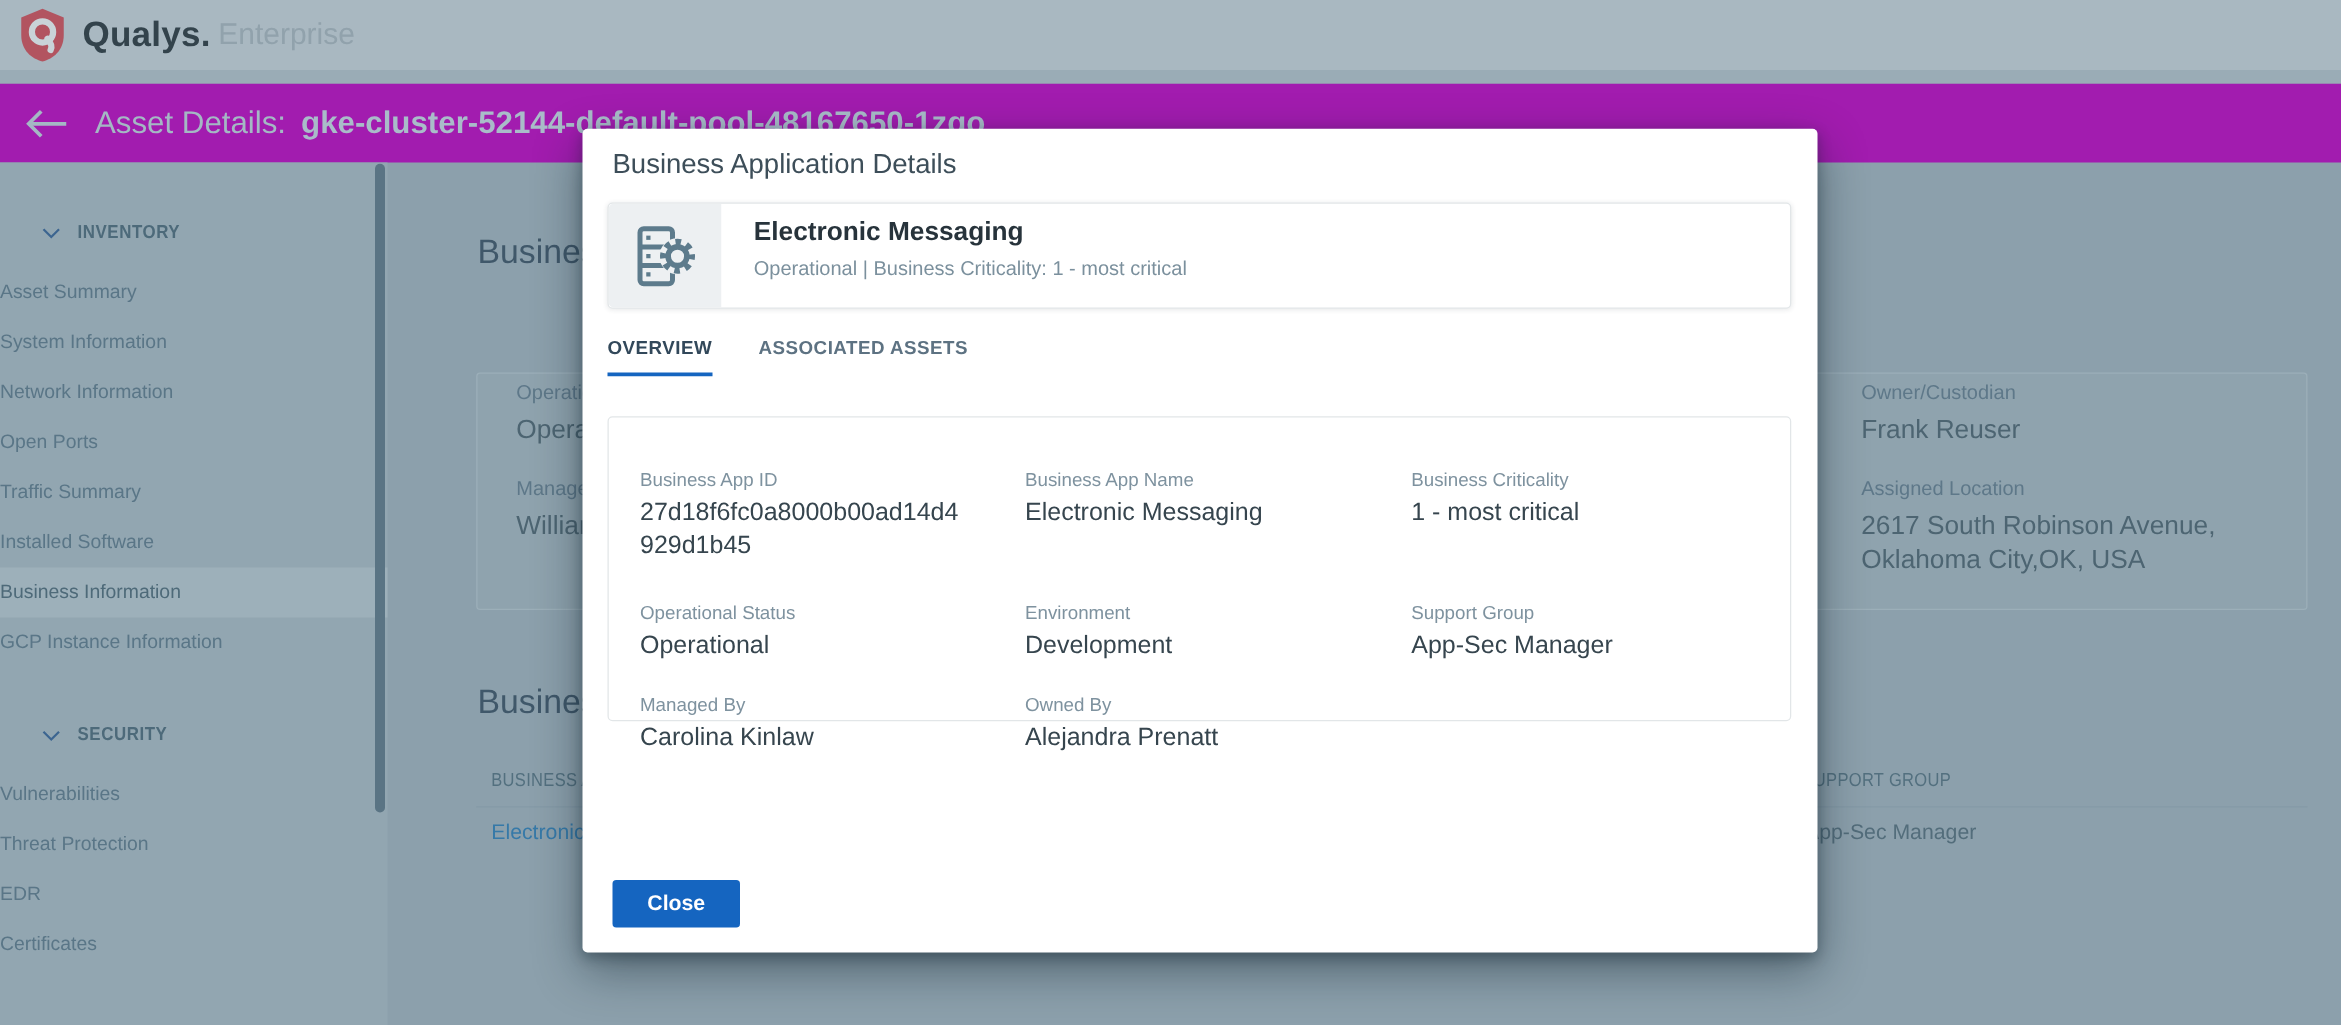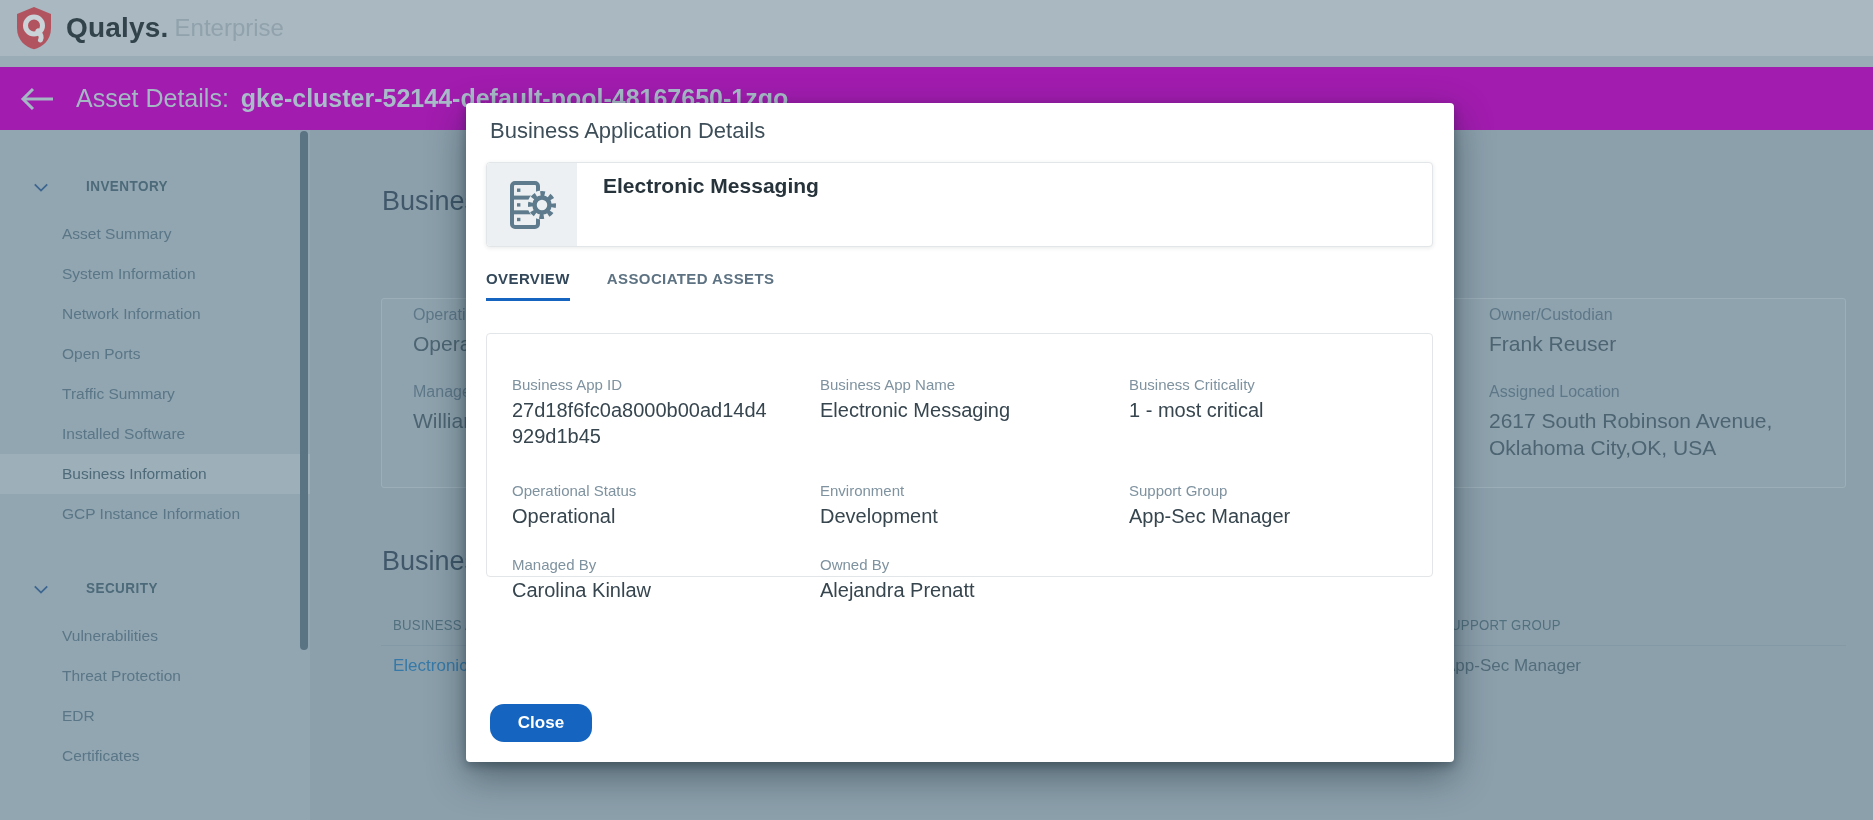"INVENTORY" .sect-header { gap: 24px -> none }
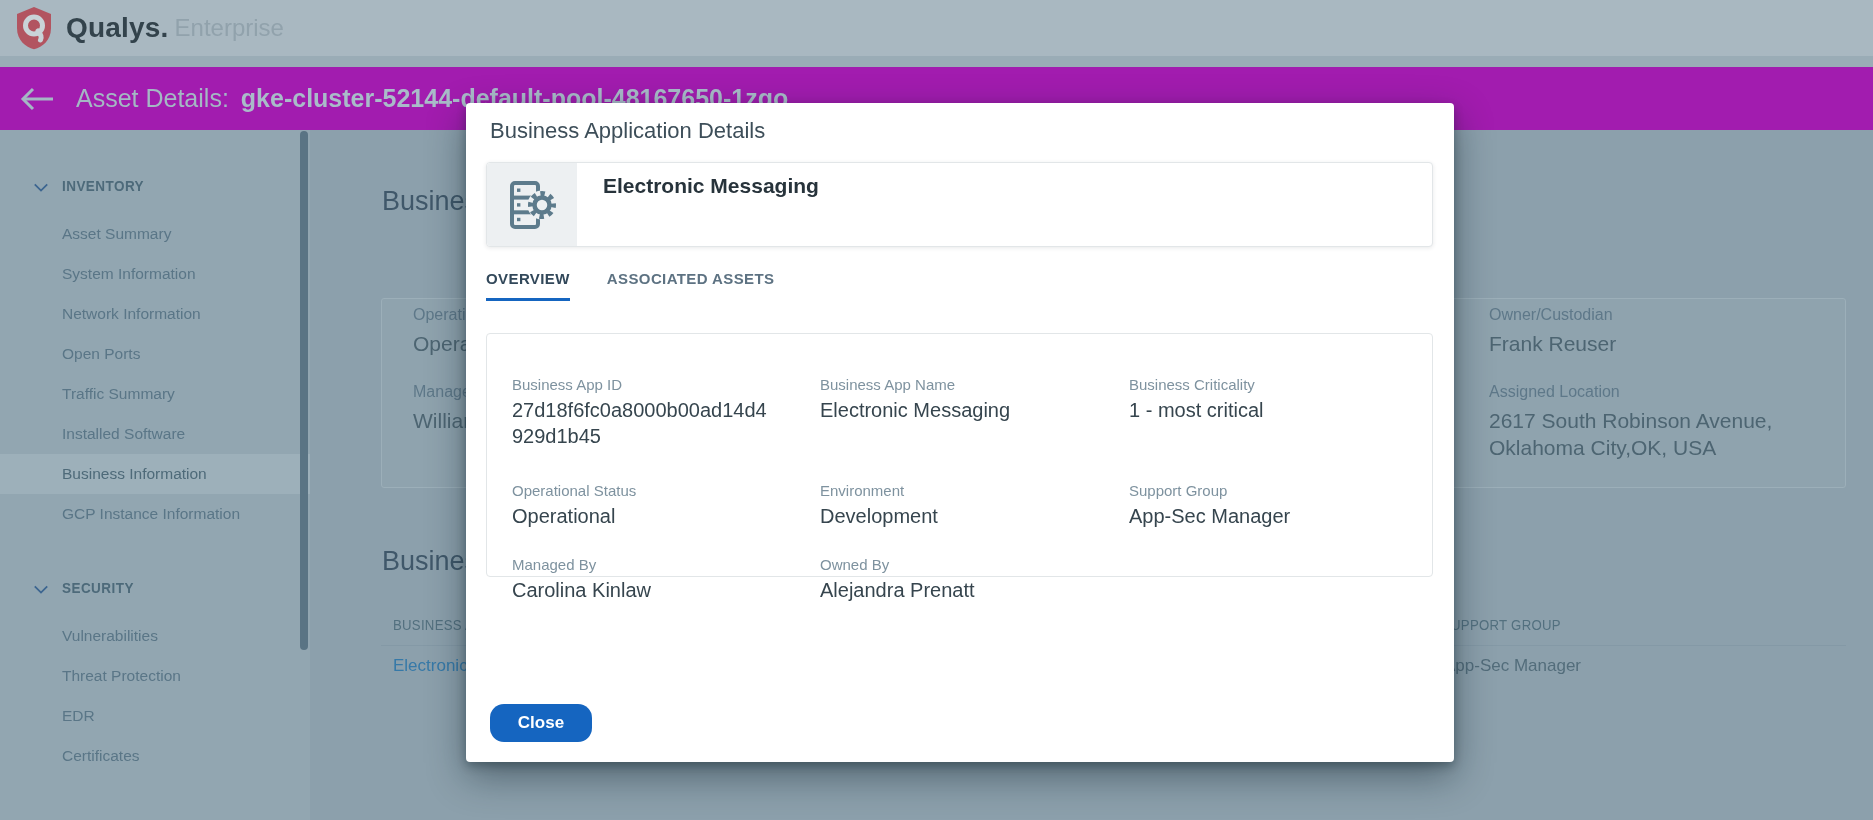"Operational | Business Criticality: 1" div.app-sub { html: none -> <div>Operational | Business Criticality: 1 - most critical</div> }
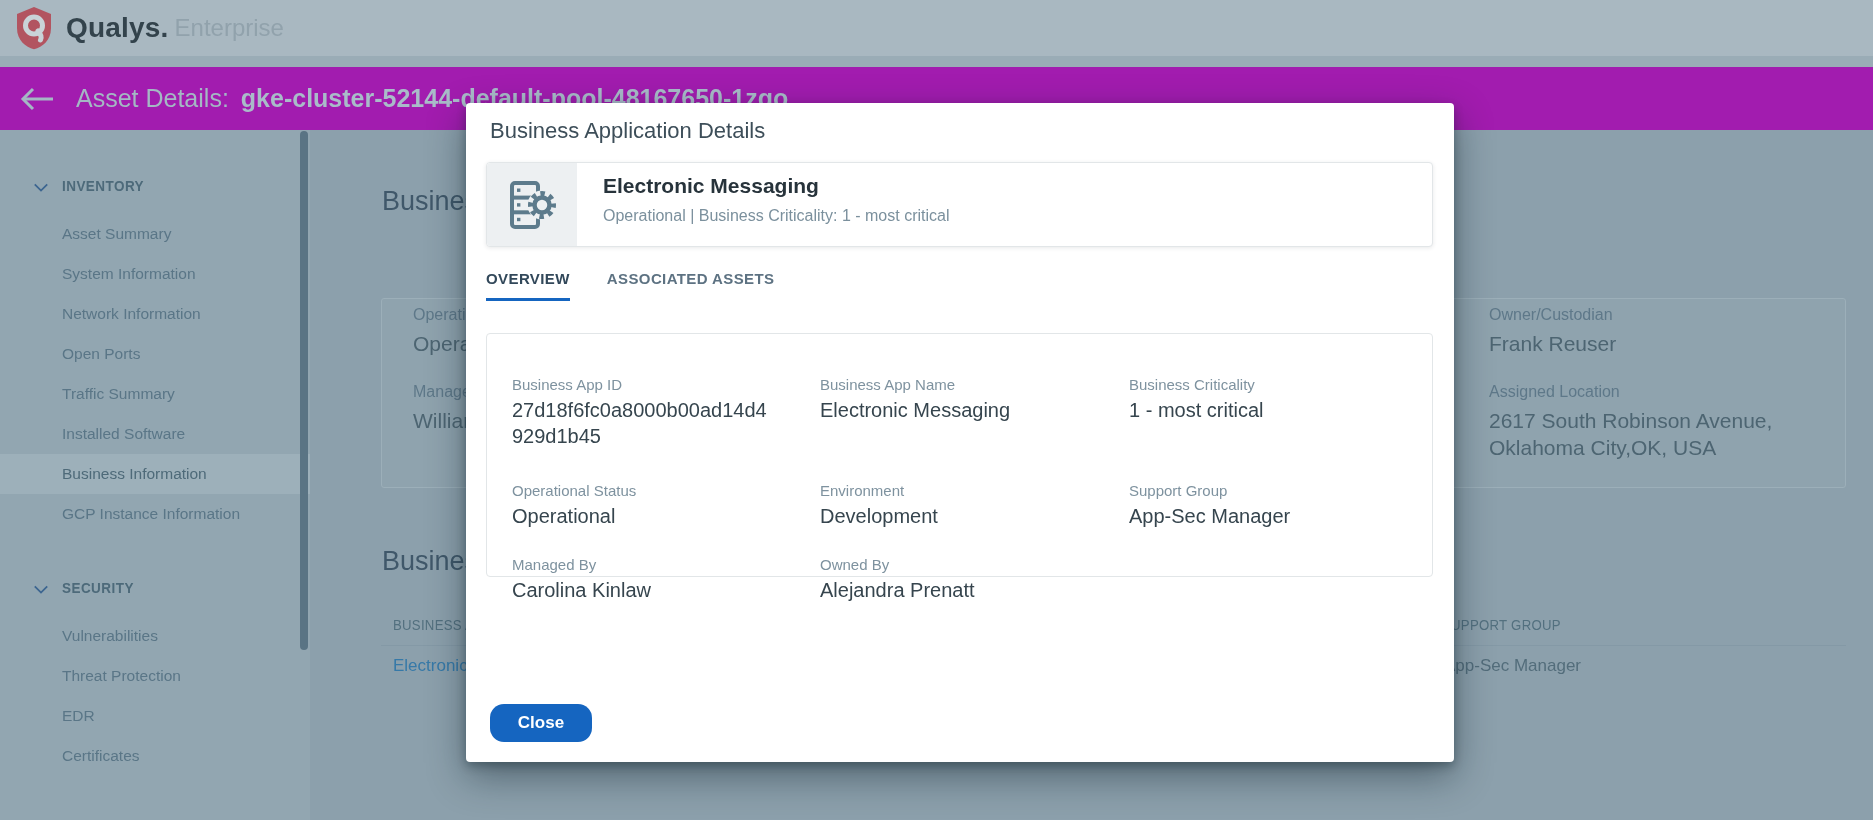"Asset Summary" .sb-item { padding-left: 62px -> none }
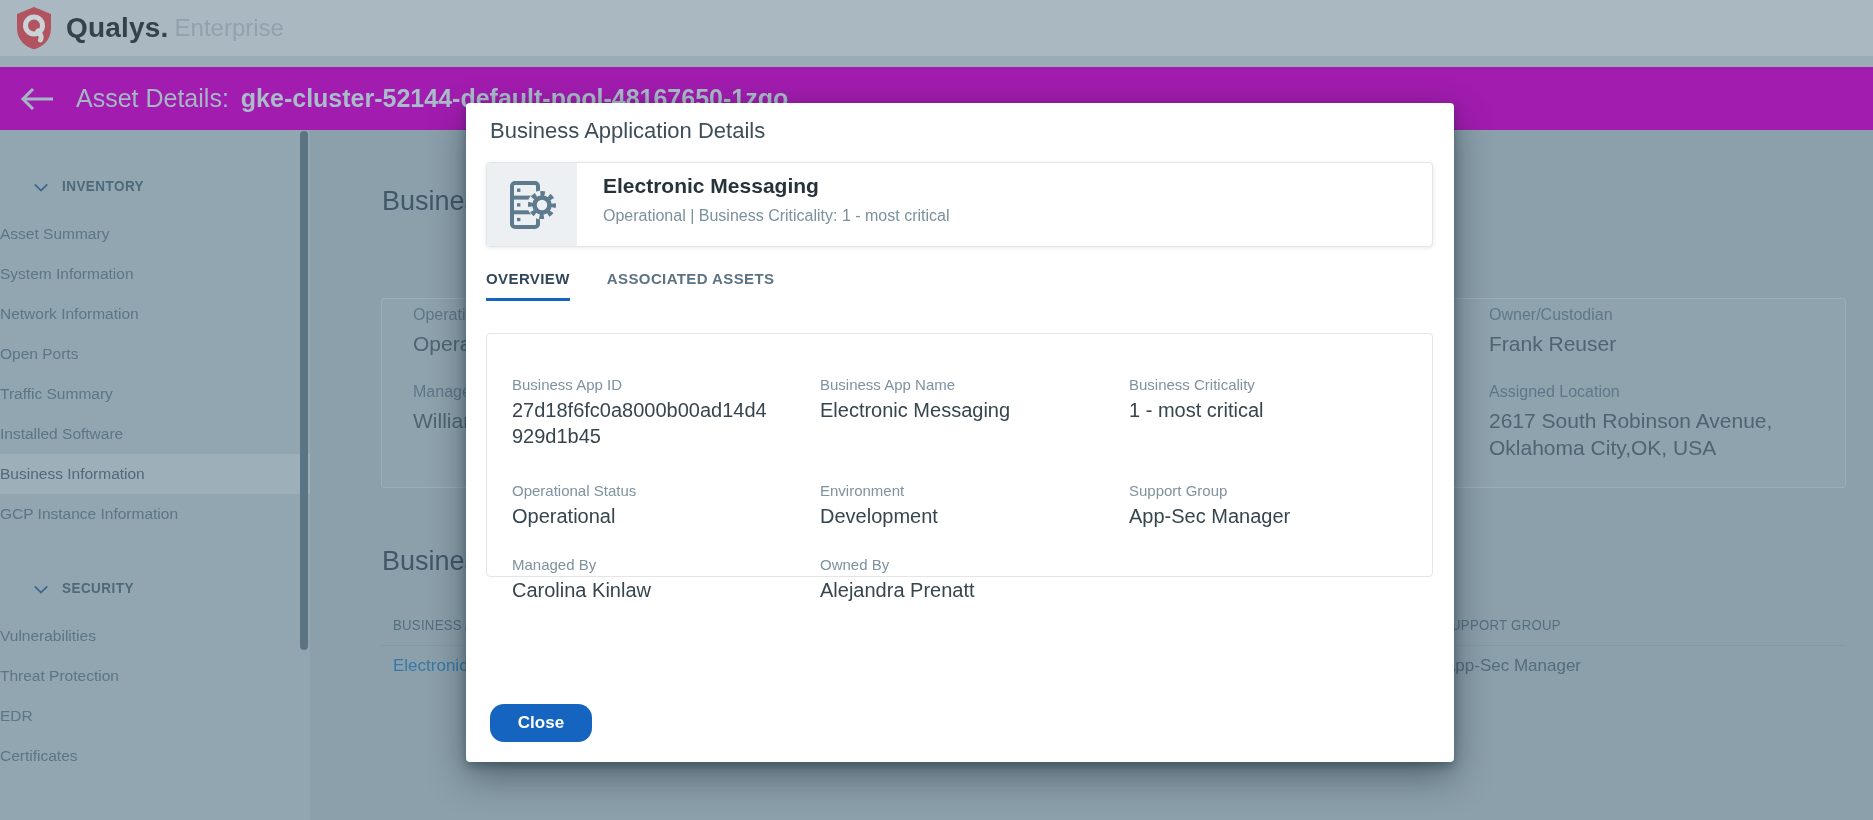"Close" .close-btn { border-radius: 14px -> 3px }
